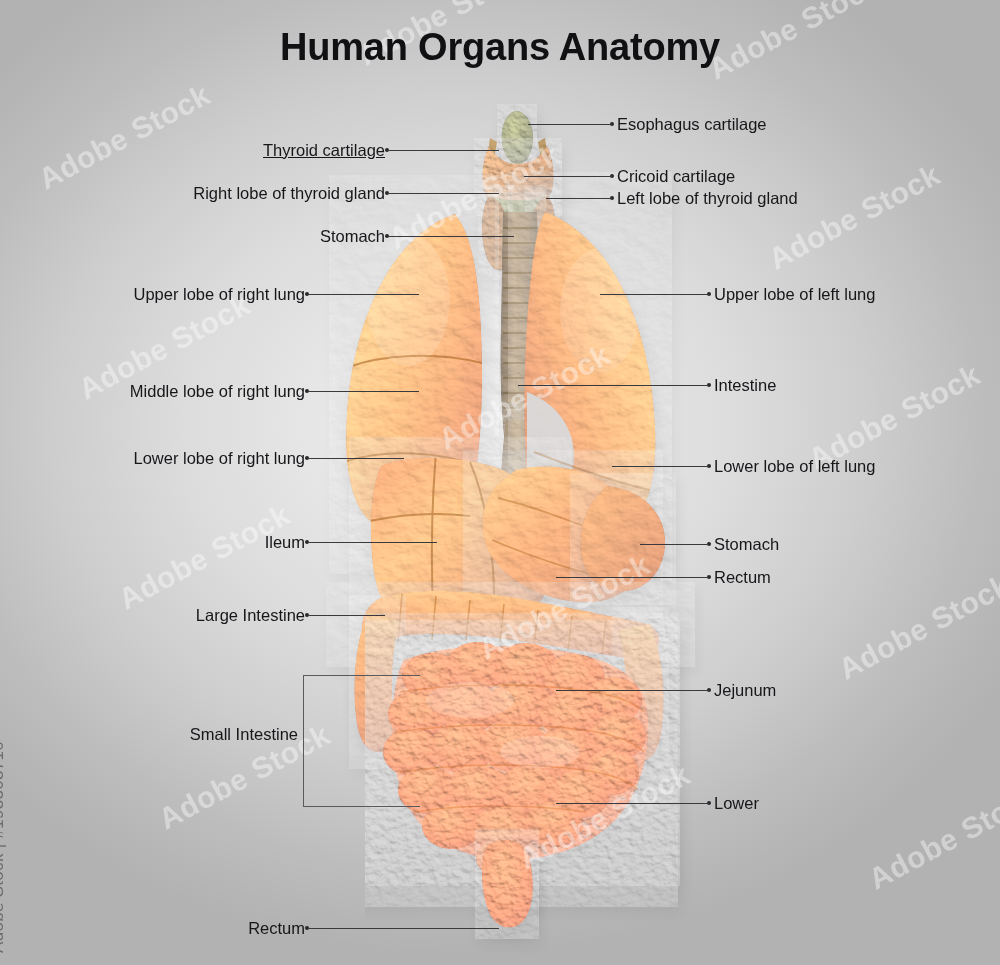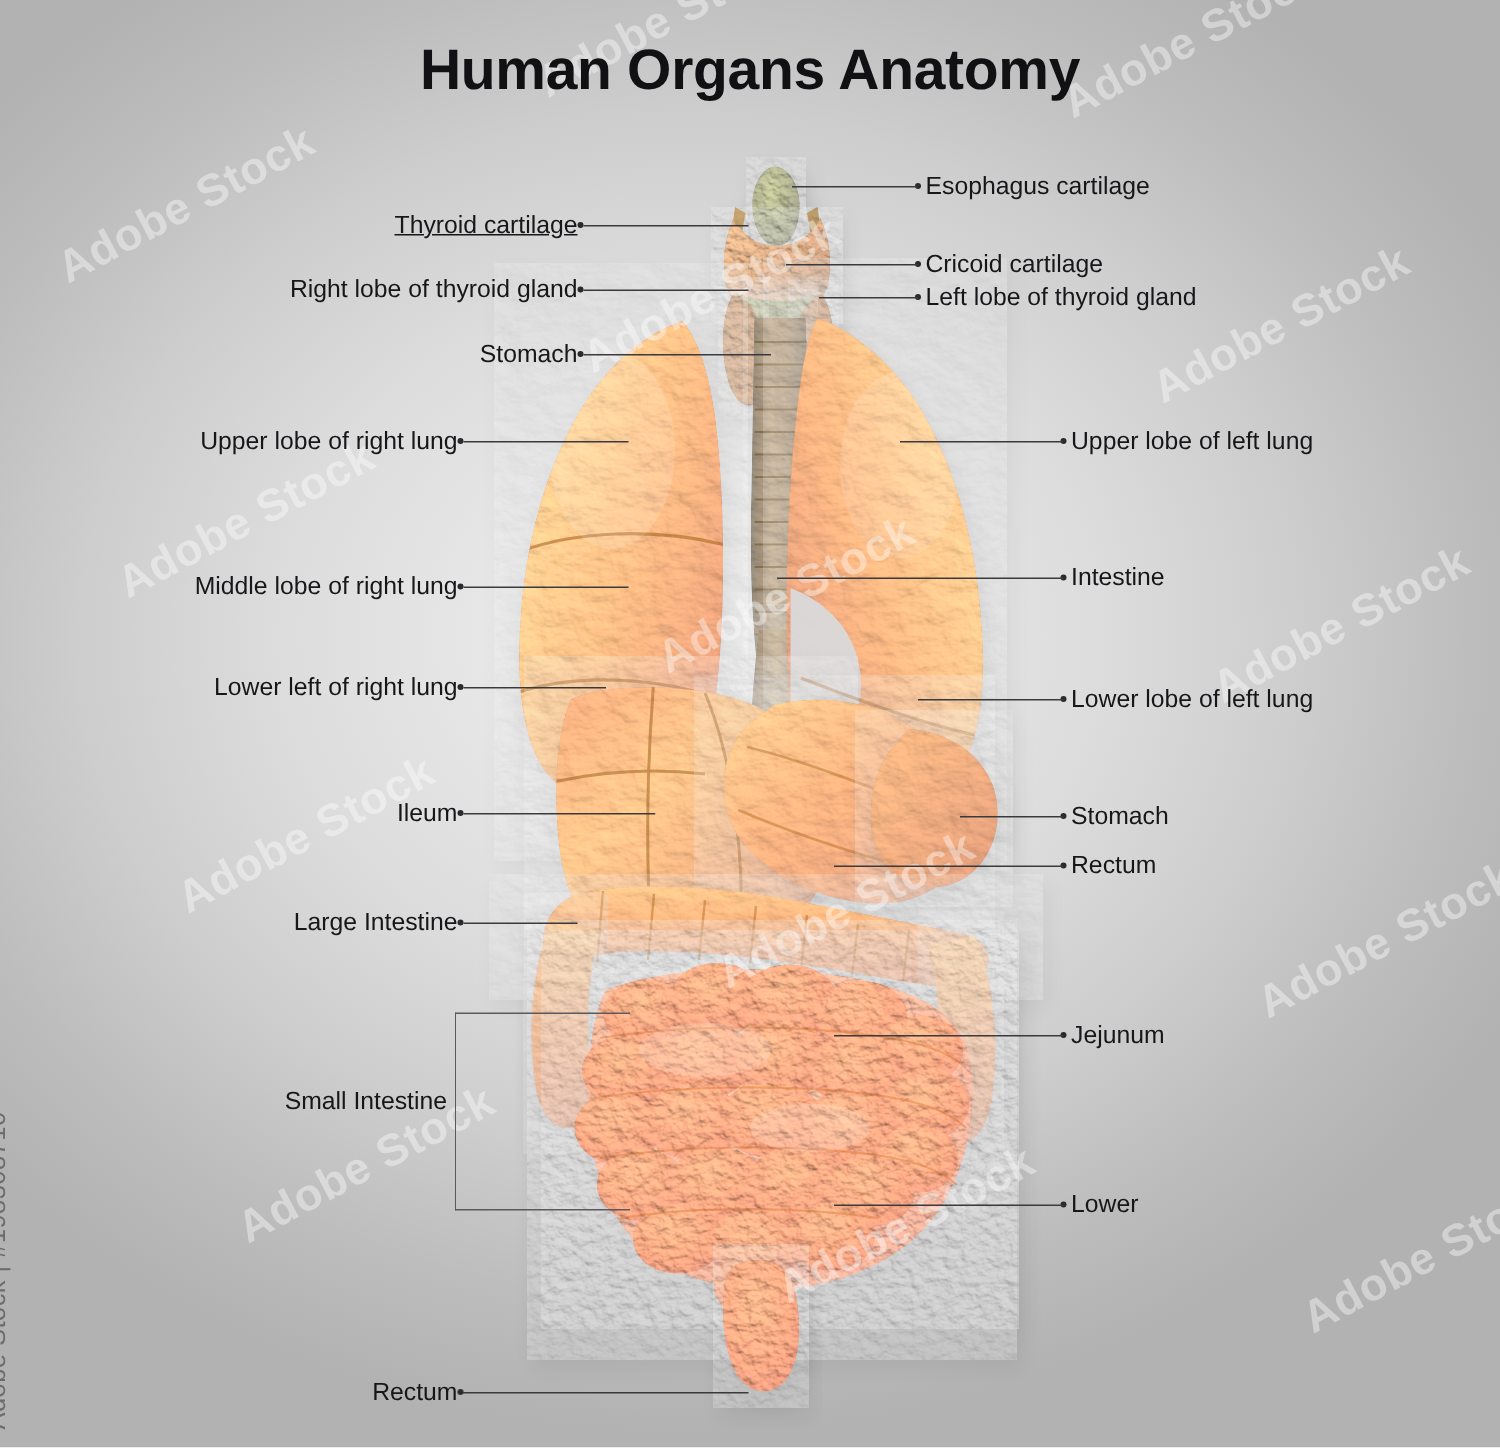"Lower left of right lung" div.label { text: left -> lobe }
